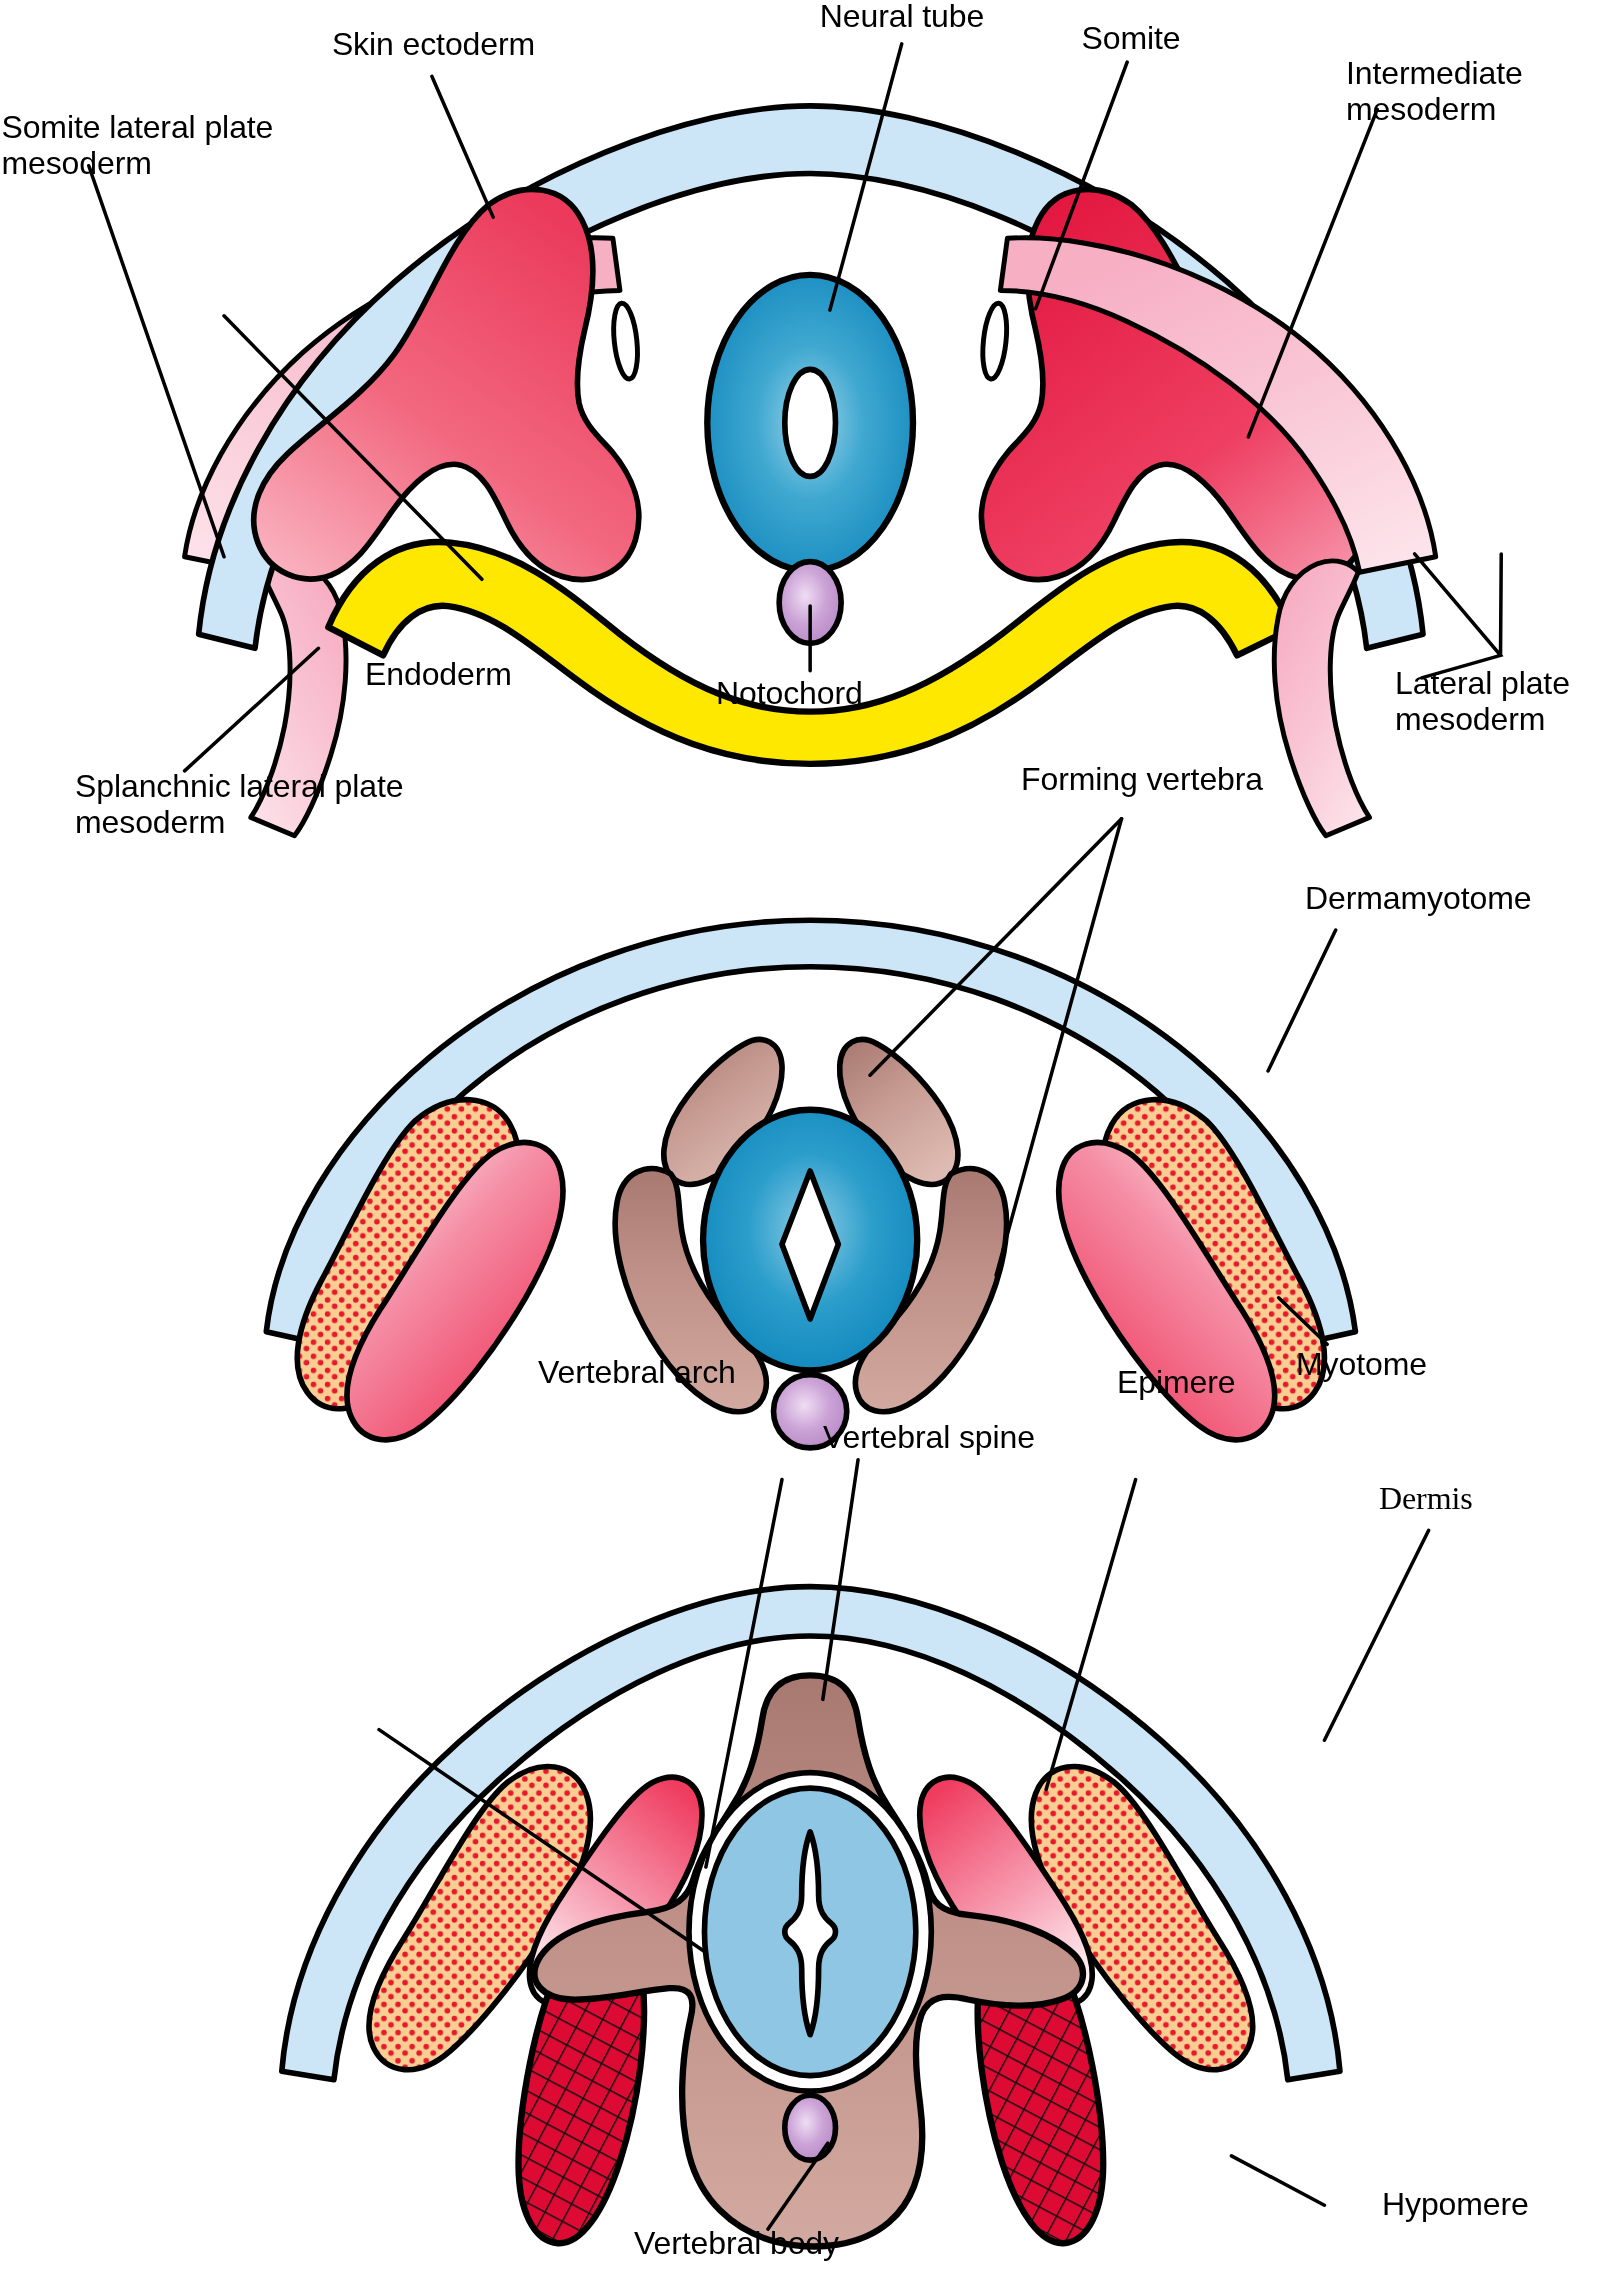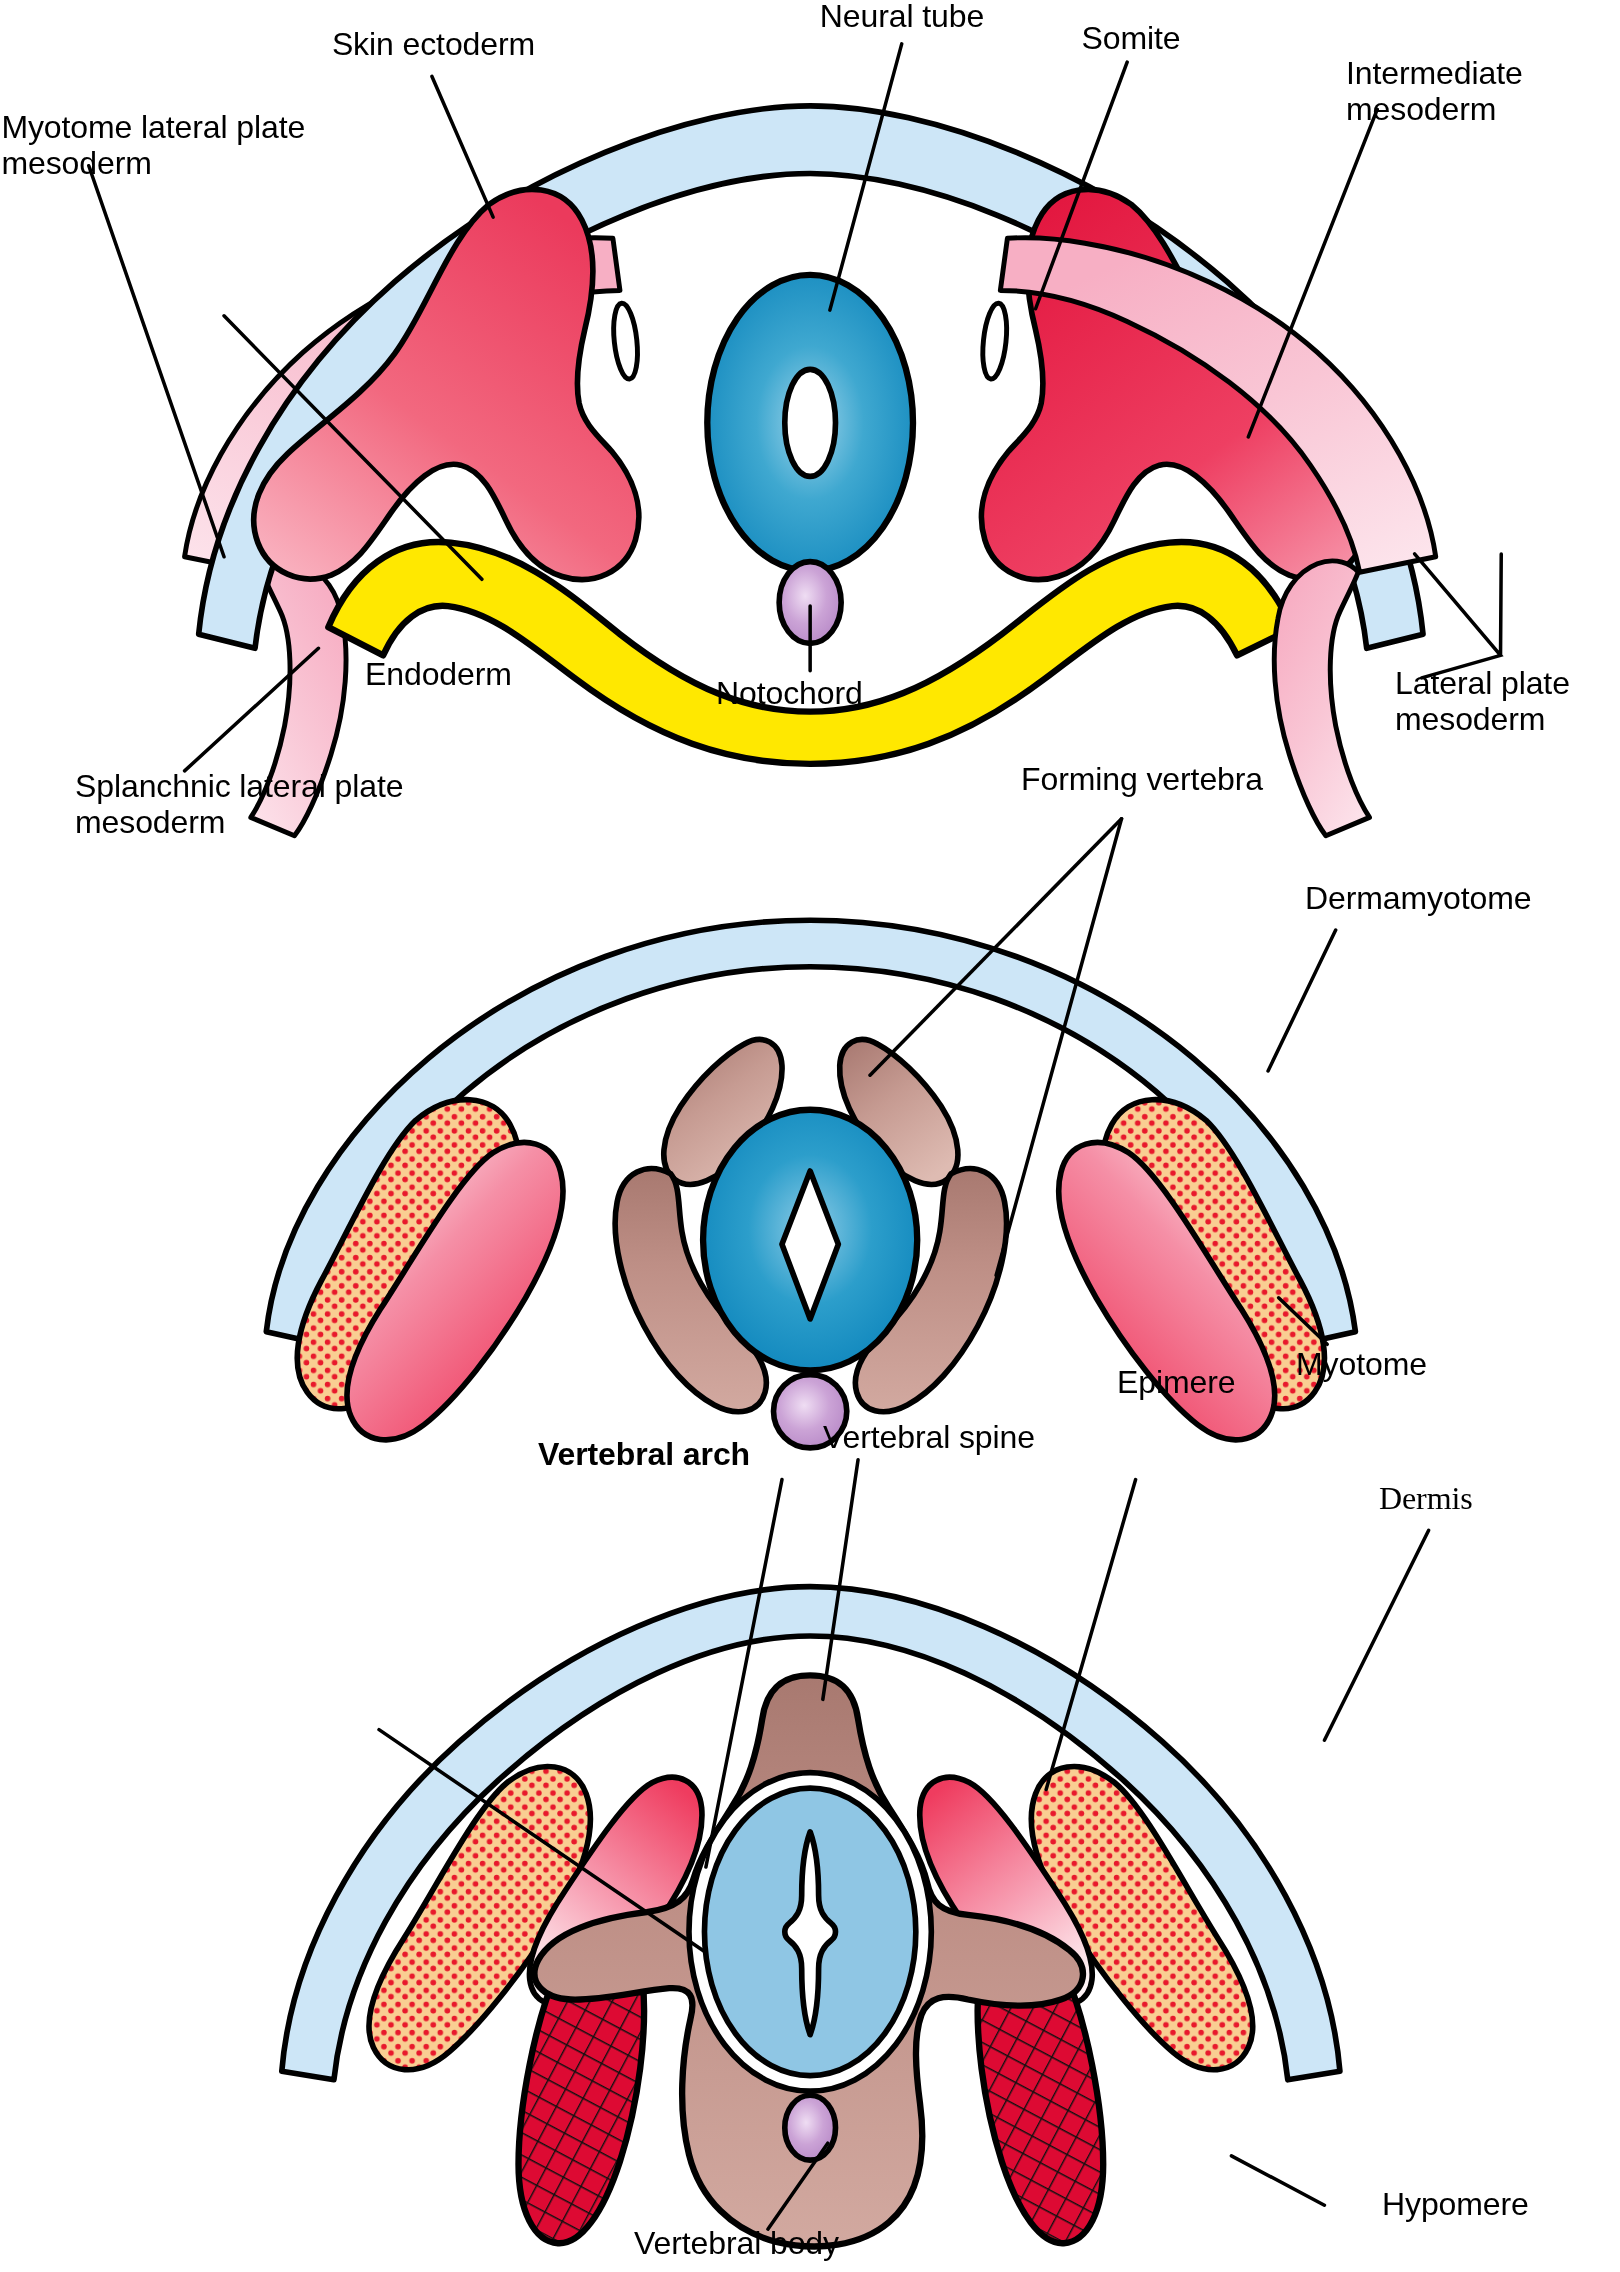"Myotome lateral plate" div.lbl { text: Myotome -> Somite }
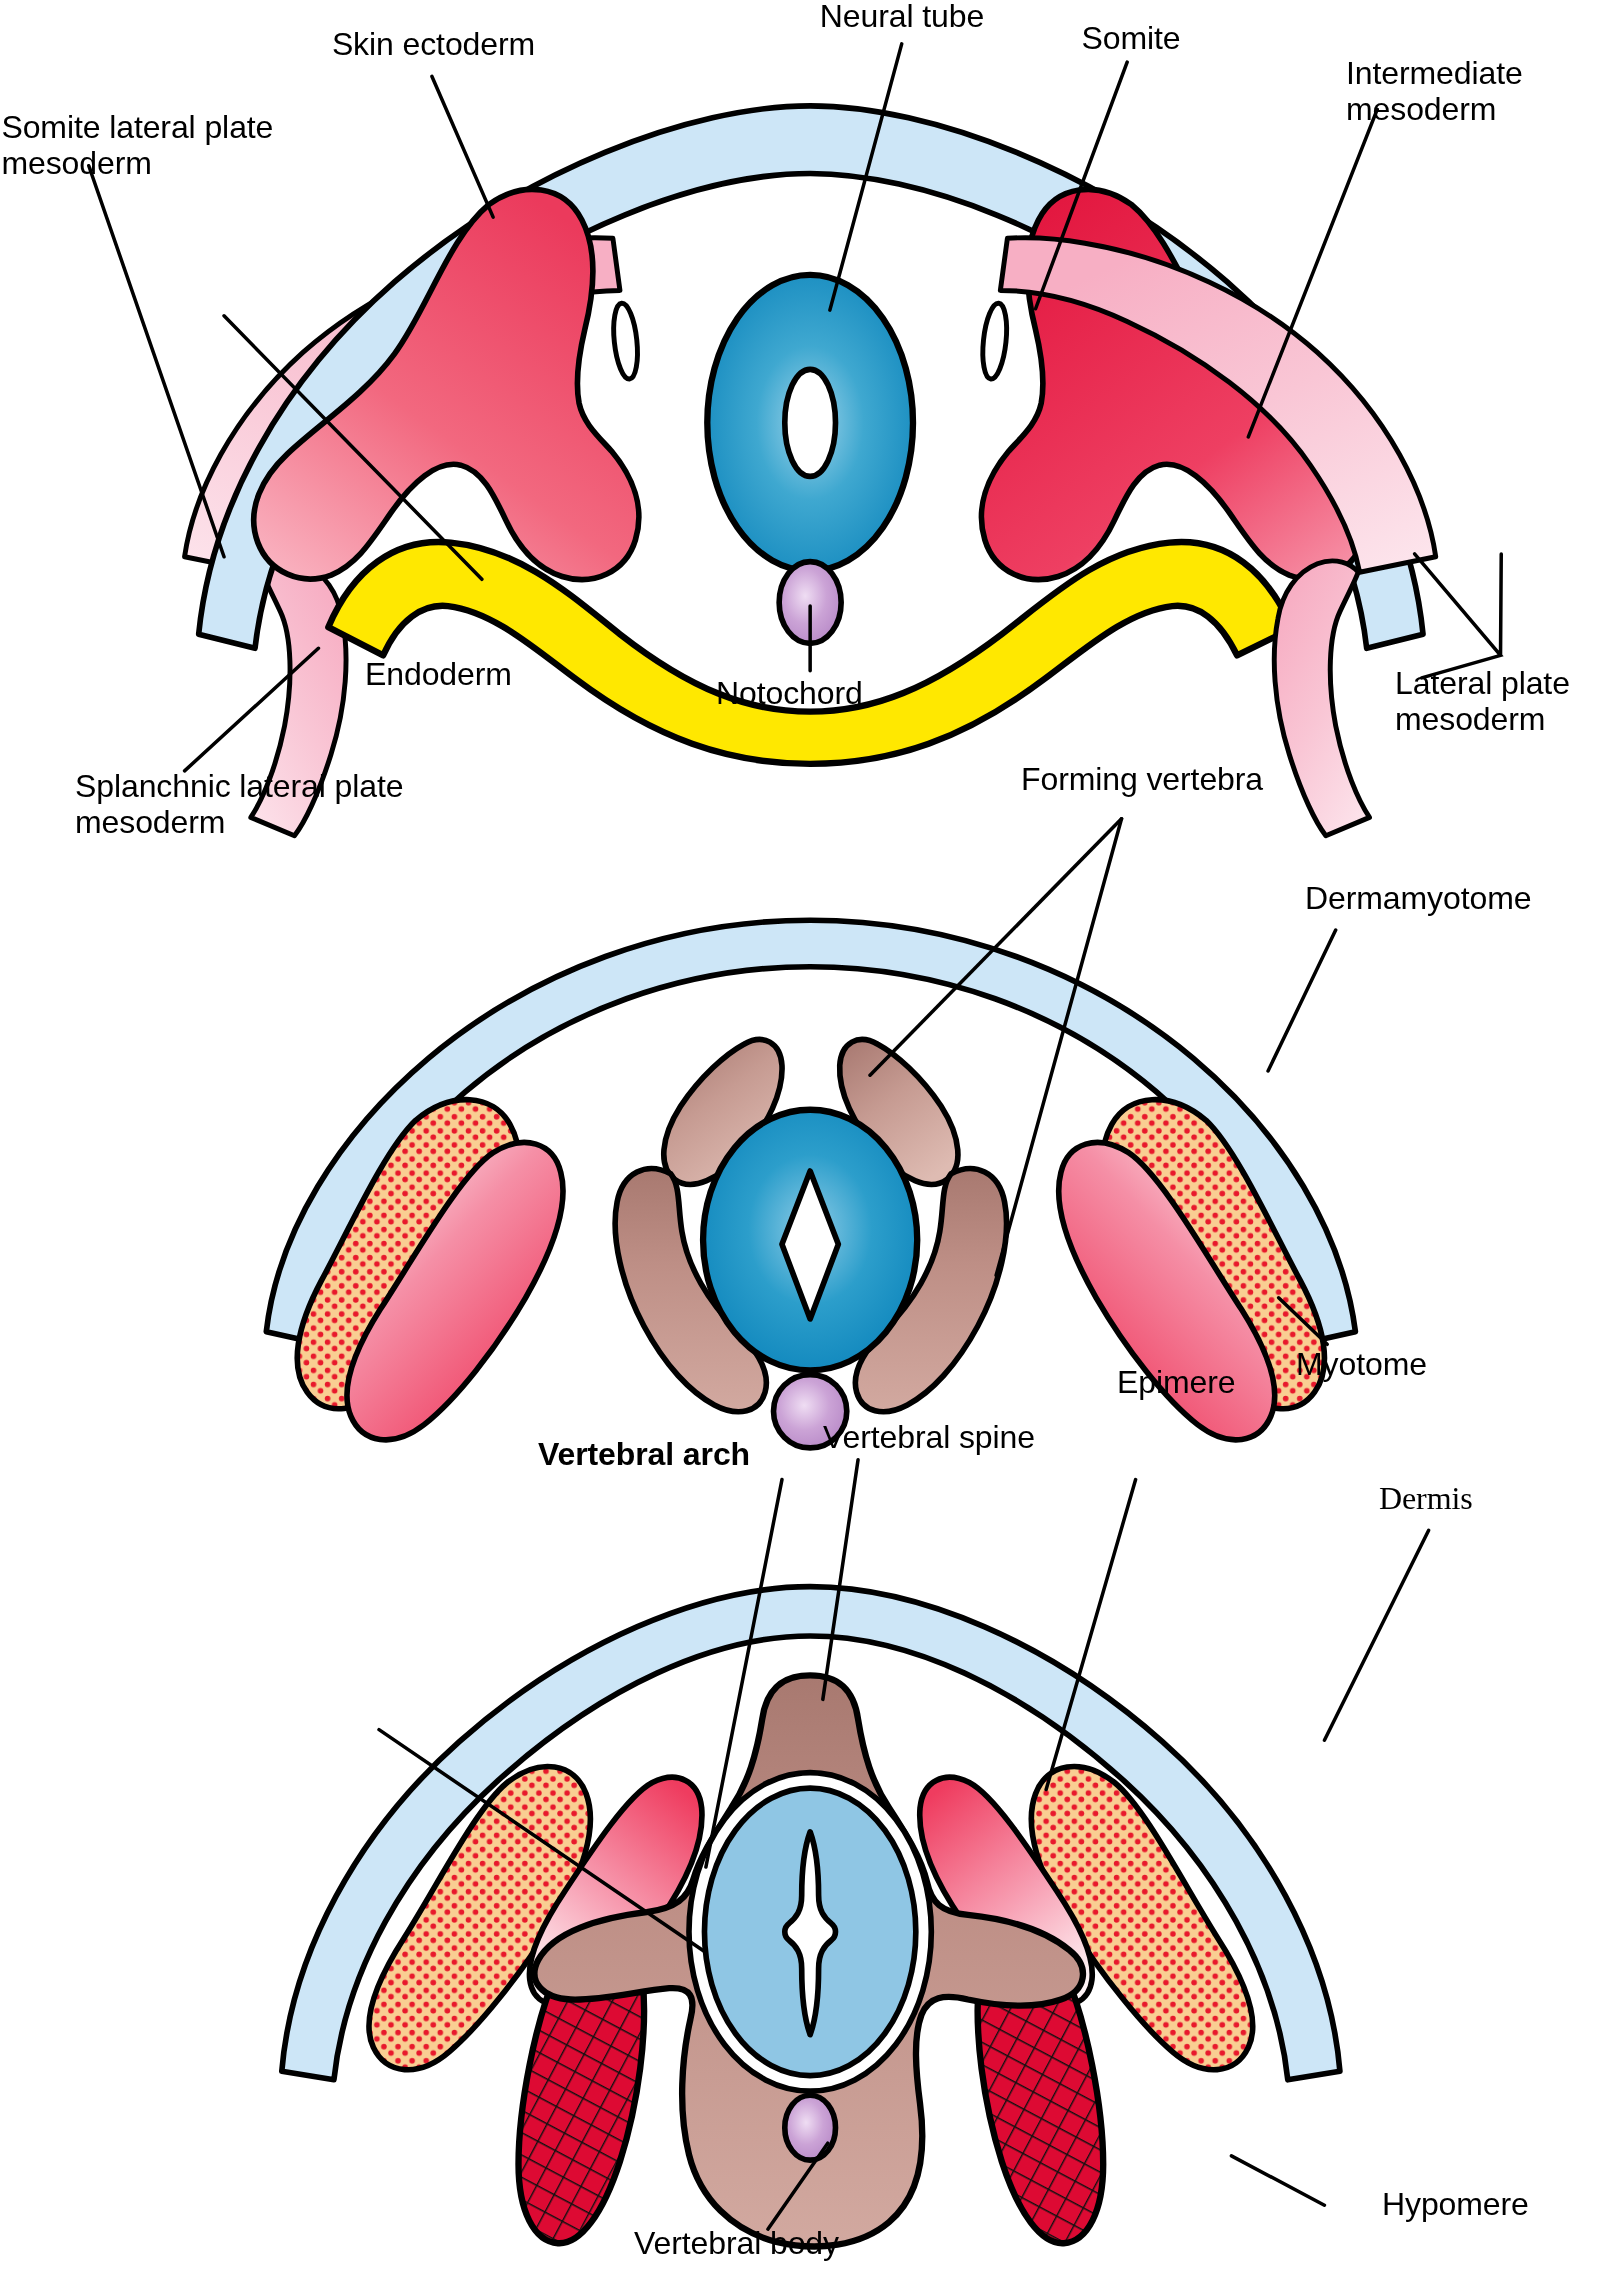"Vertebral arch" div.lbl { font-weight: bold -> none; top: 1437px -> 1355px }
